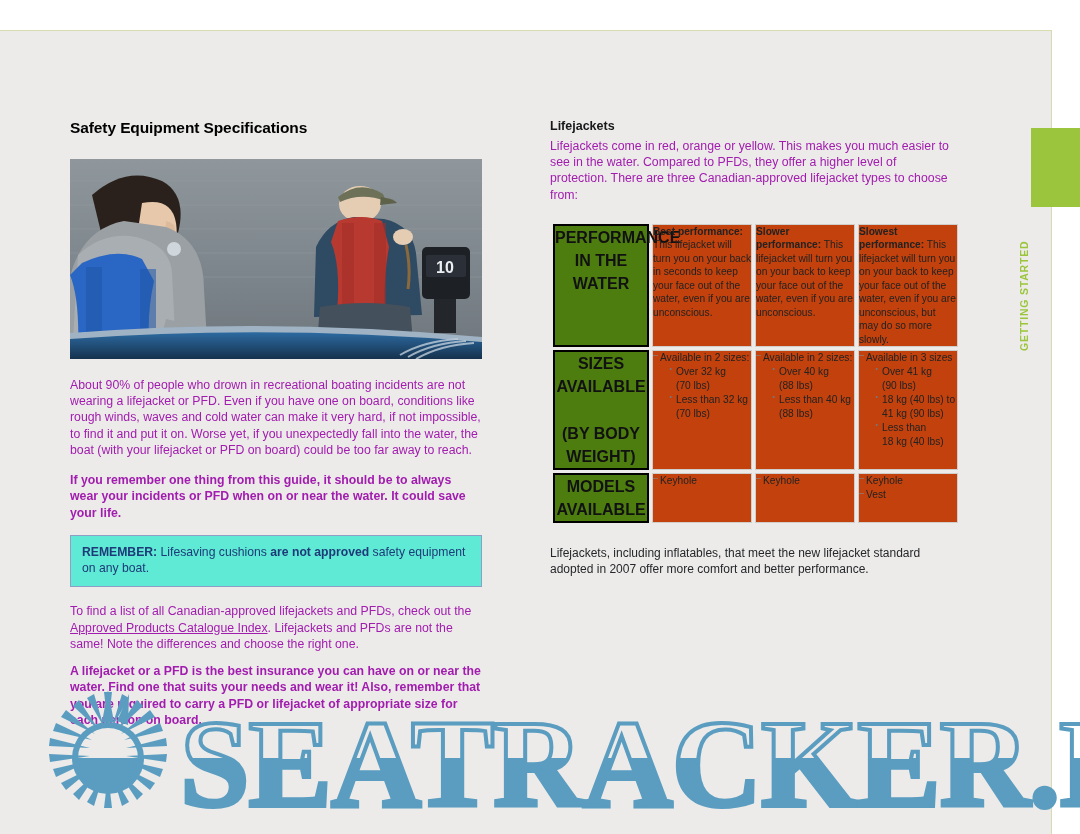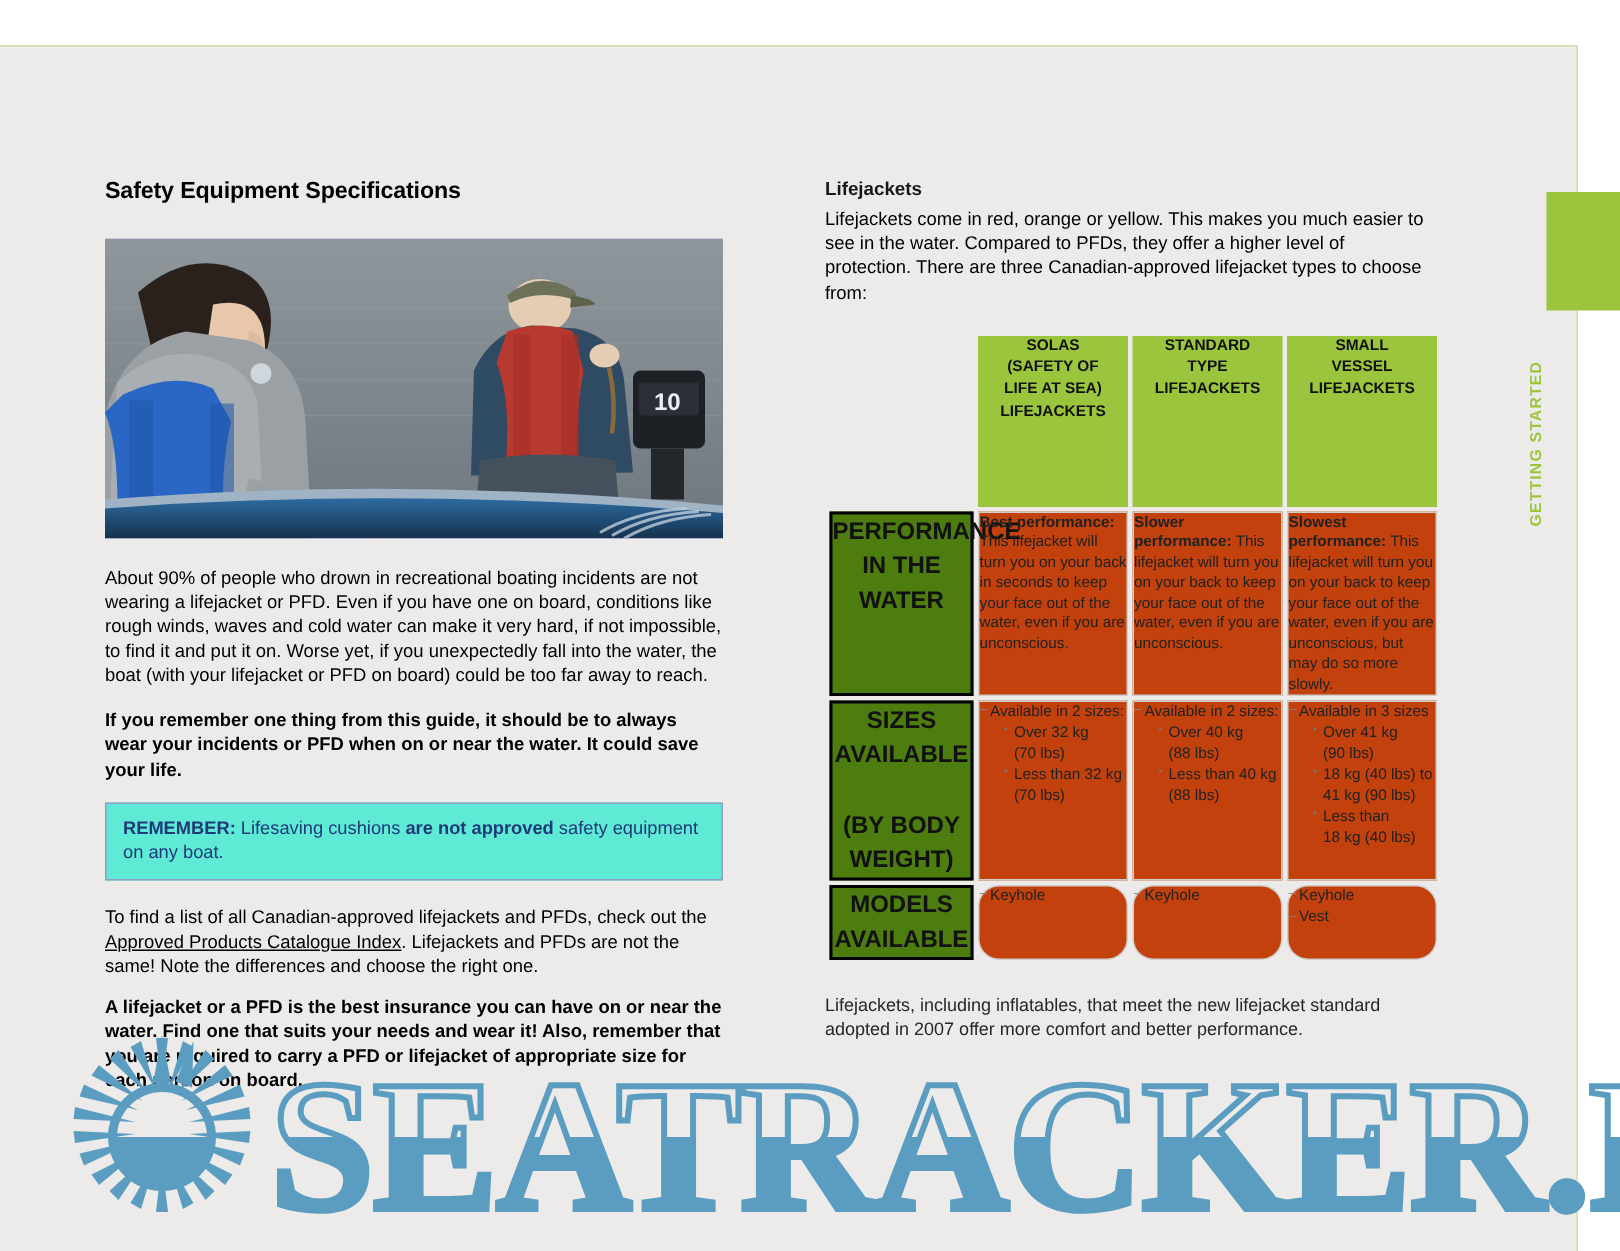"Lifejackets come in red, orange" p.body { color: #000000 -> #a21caf }
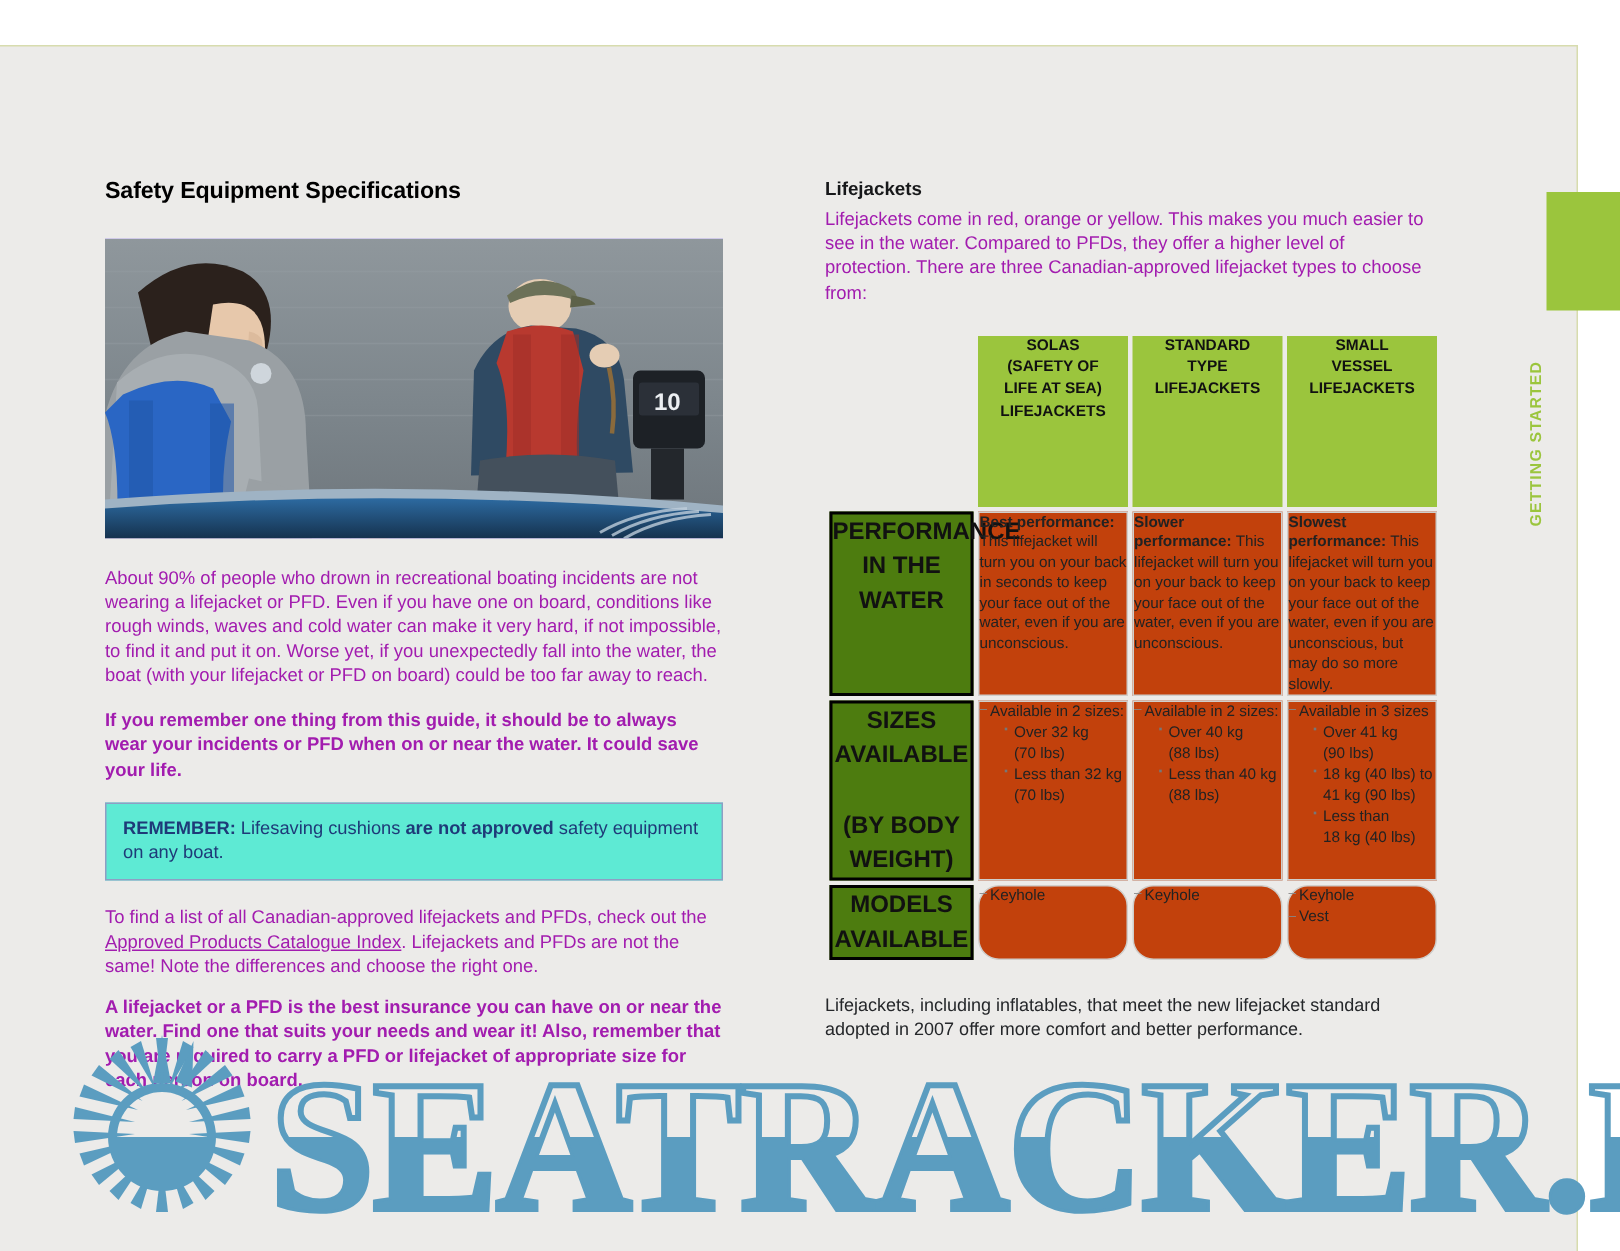"SOLAS" tr { html: <tr> <td></td> <td>SOLAS<br>(SAFETY OF<br>LIFE AT SEA)<br>LIFEJACKETS</td> <td>STANDARD<br>TYPE<br>LIFEJACKETS</td> <td>SMALL<br>VESSEL<br>LIFEJACKETS</td> </tr> -> none }
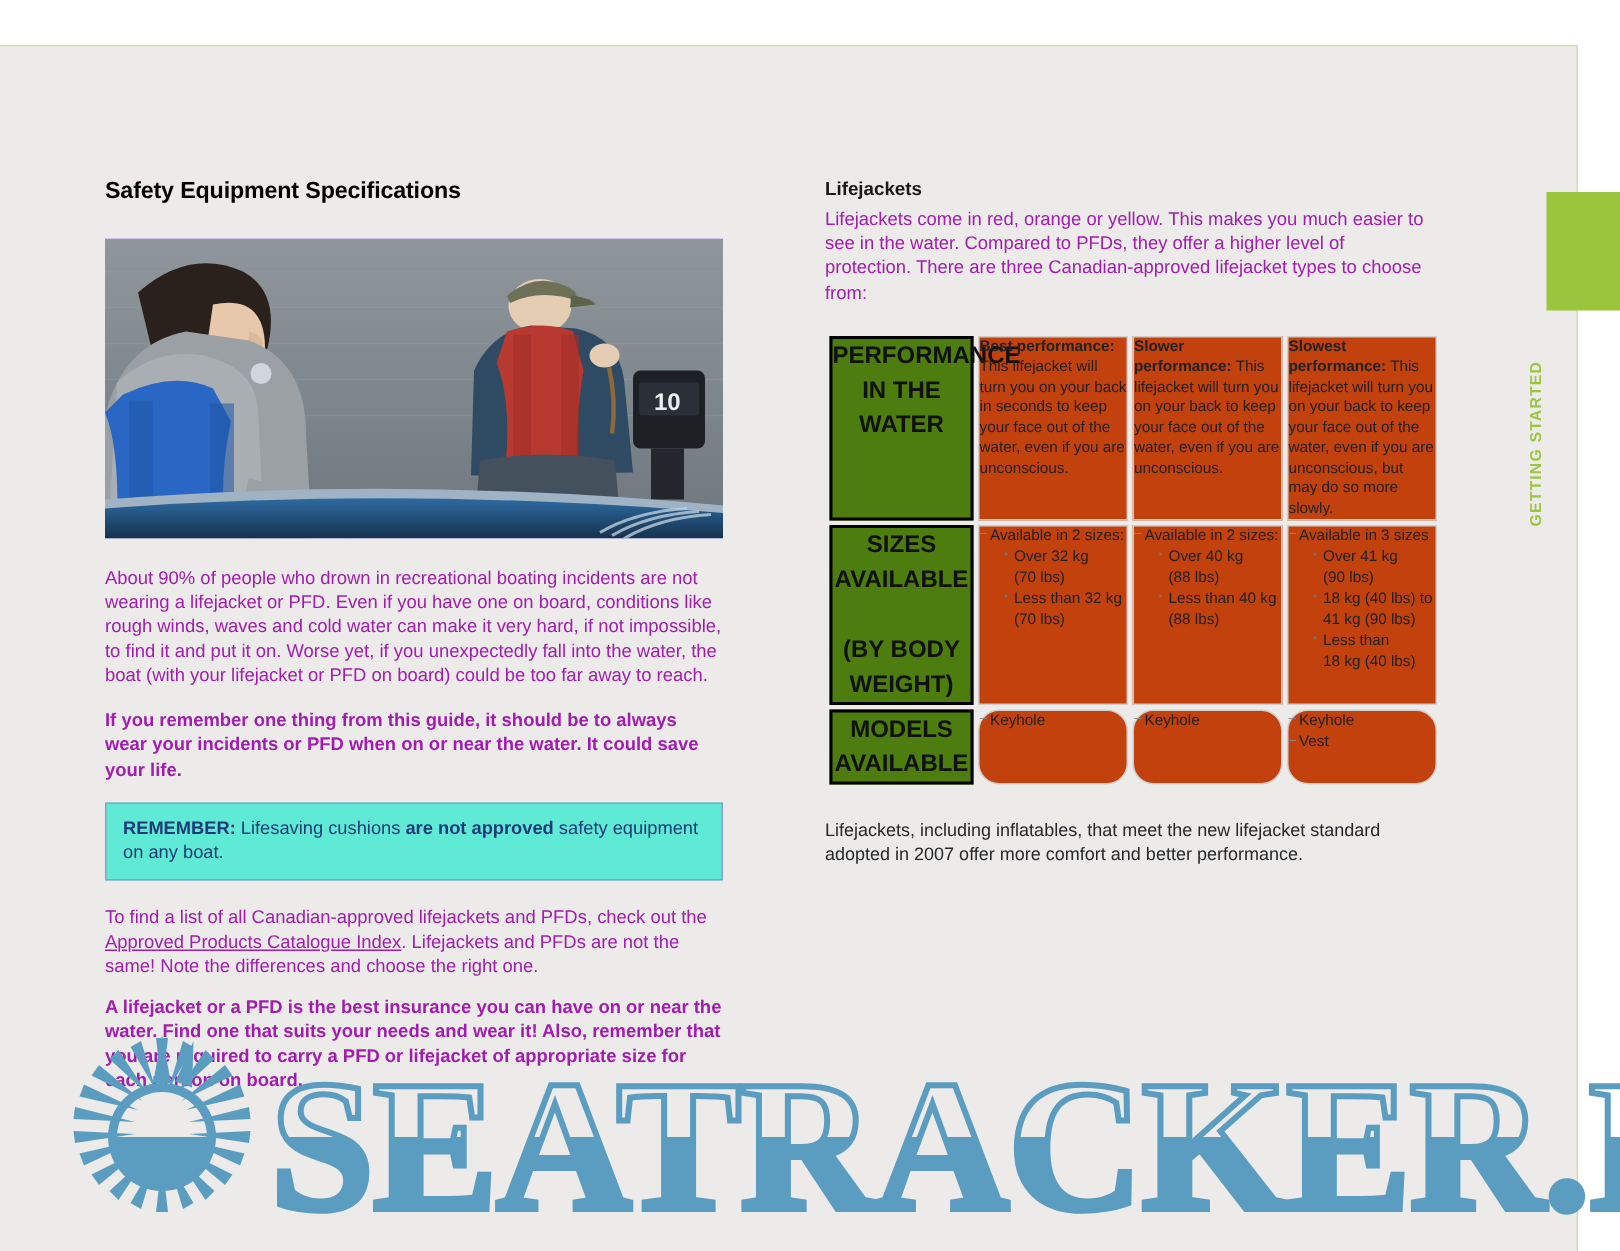"Keyhole" .datacell.mid { border-radius: 14px -> none }
